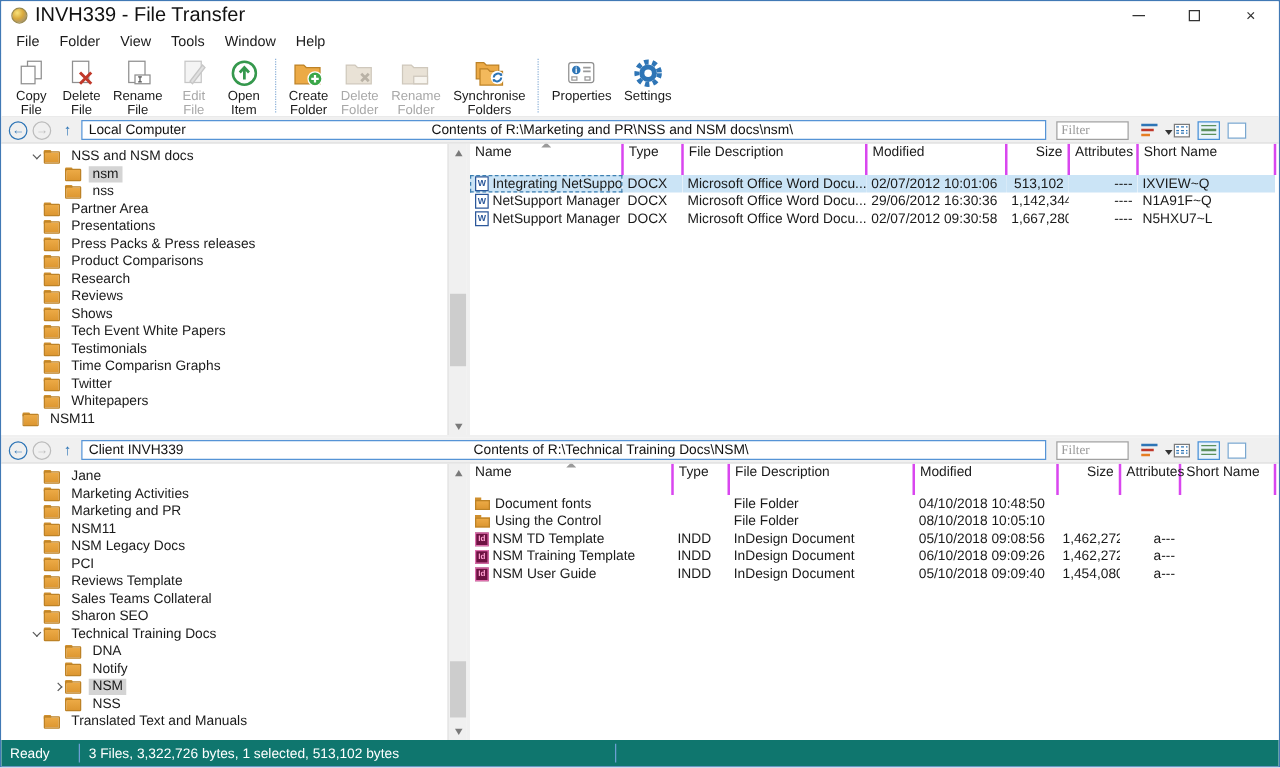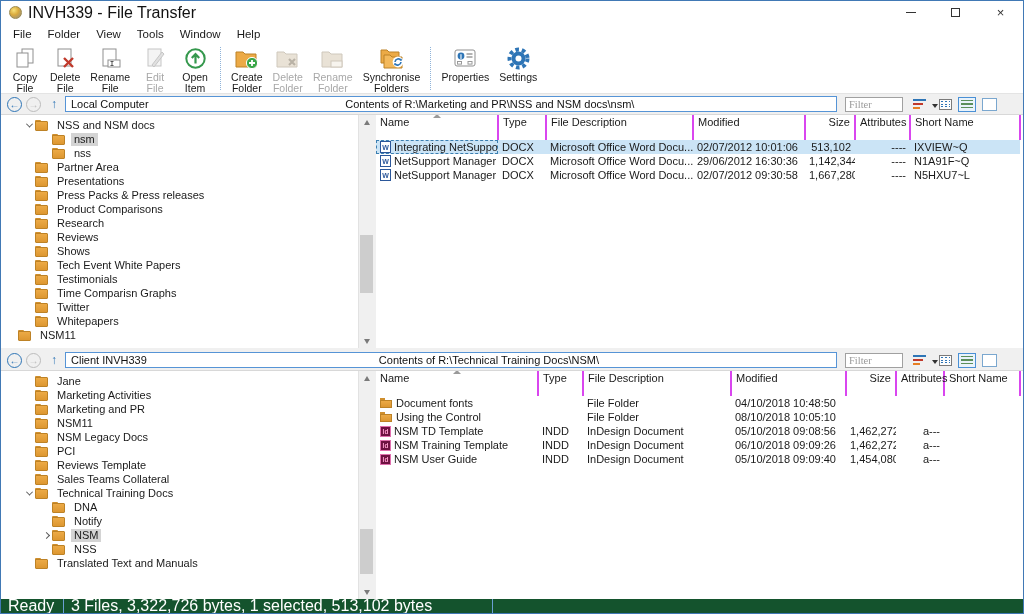"Sharon SEO" div.tree-row { html: none -> <div> <span></span> <span></span> <span></span> <span>Sharon SEO</span> </div> }
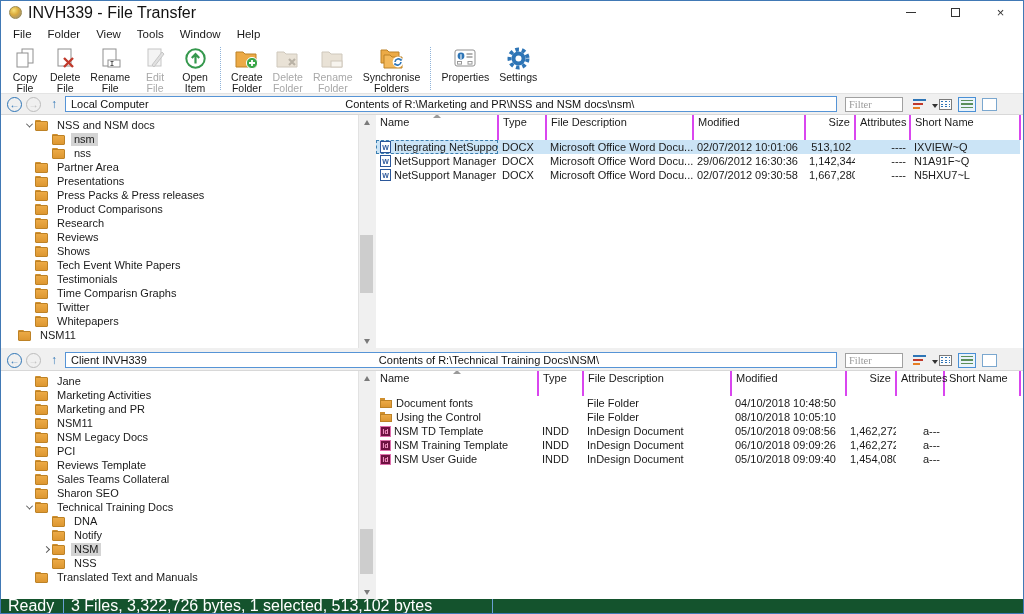"Ready" .statusbar { background: #14532d -> #0f766e; font-size: 16px -> 11px; height: 14px -> 21px }
